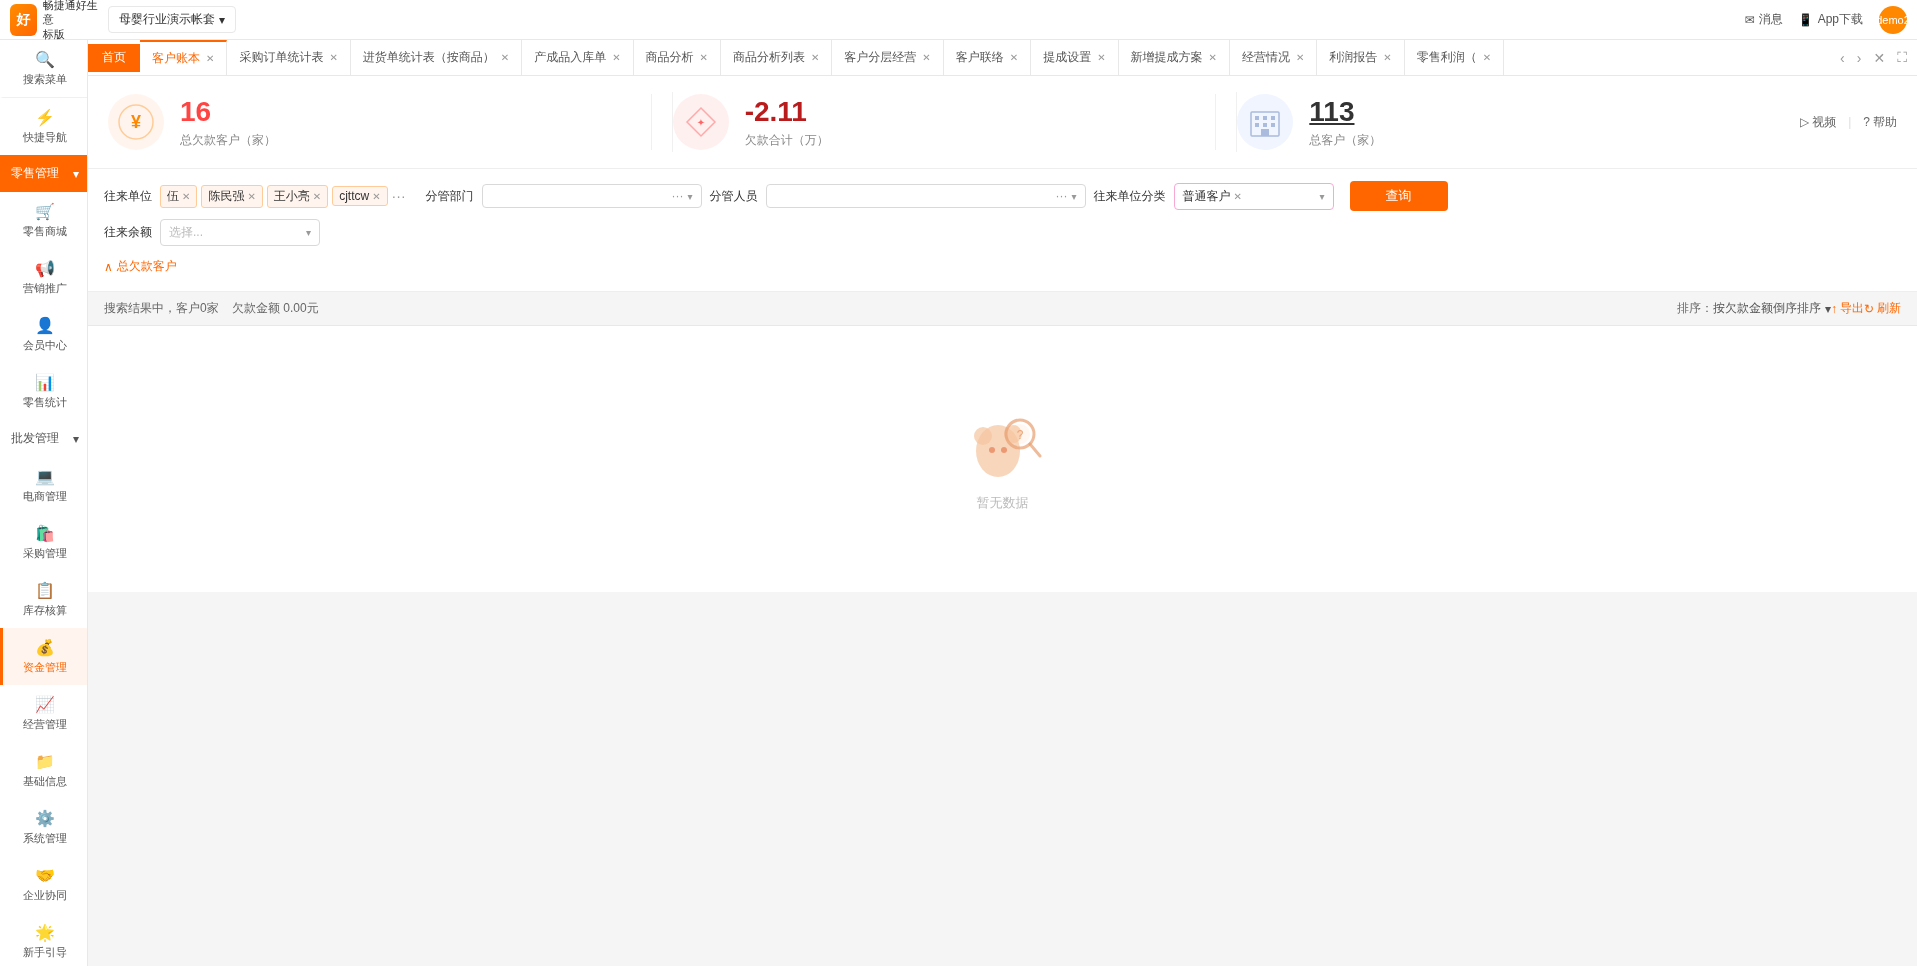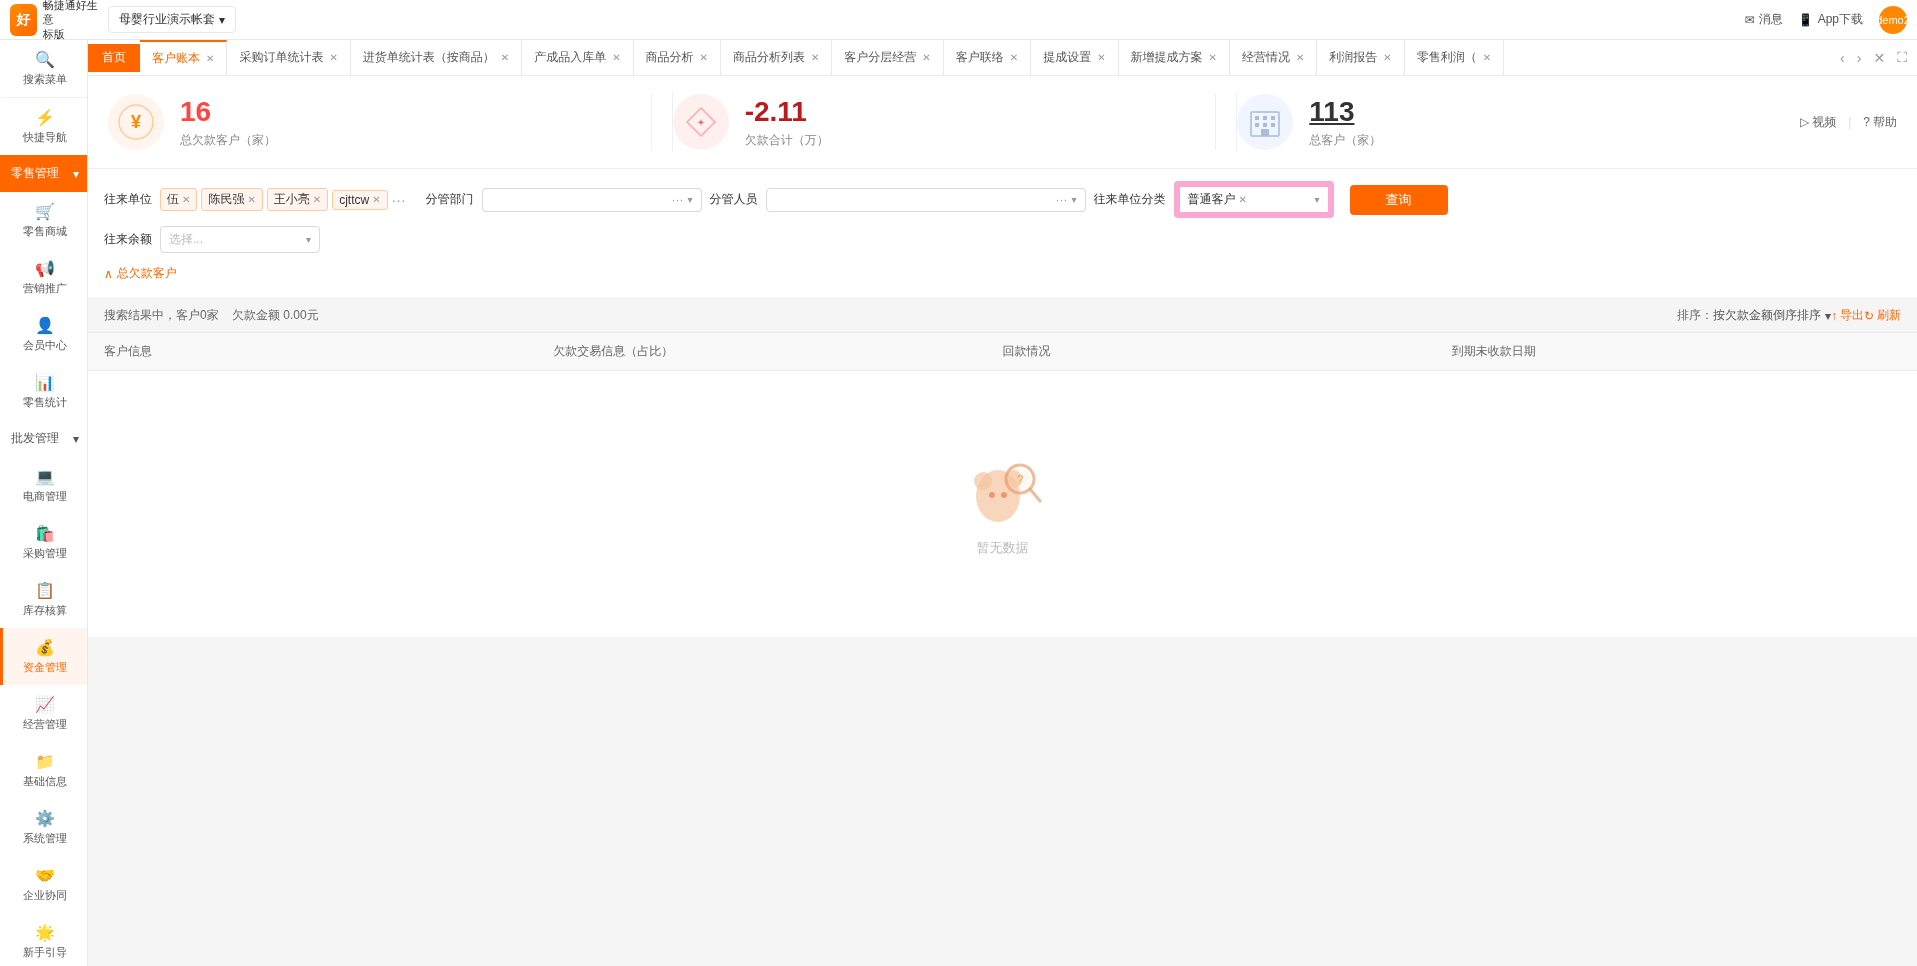"普通客户" .filter-category-select { border: 6px solid #f9a8d4 -> 1px solid #f9a8d4 }
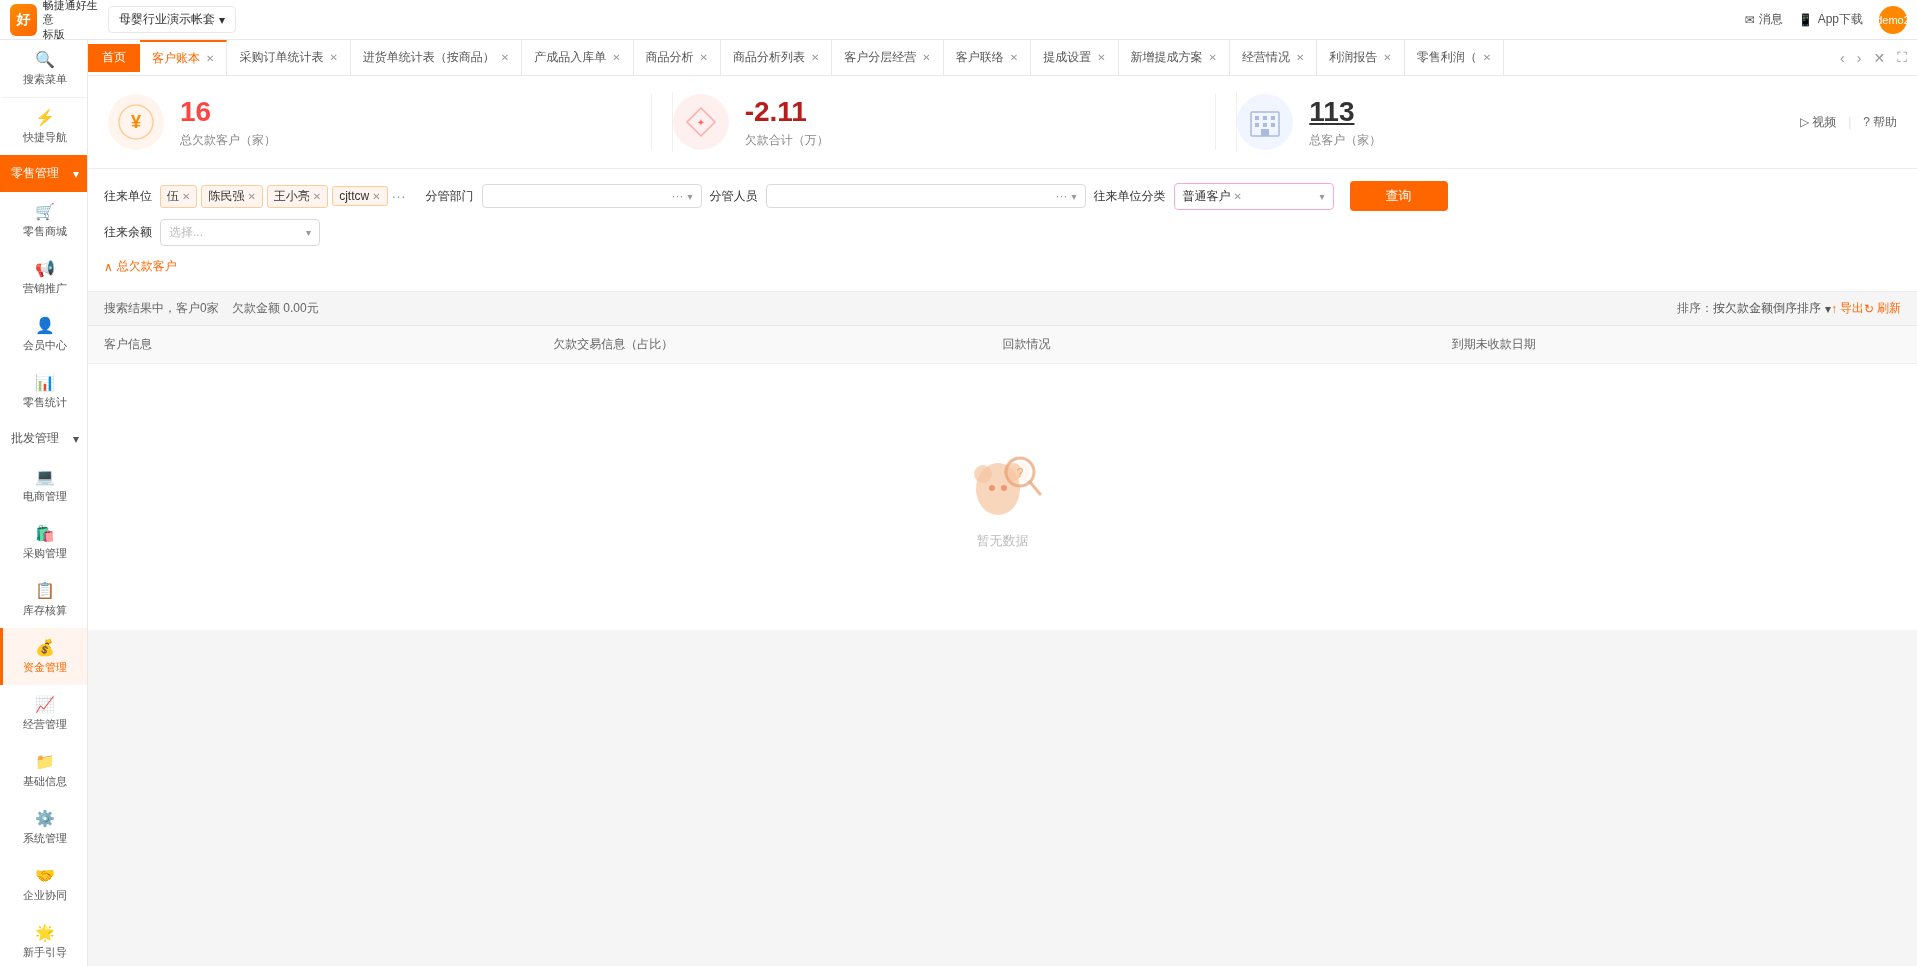"客户信息" div.table-header { html: <div> <div> <span>客户信息</span> </div> <div> <span>欠款交易信息（占比）</span> </div> <div> <span>回款情况</span> </div> <div> <span>到期未收款日期</span> </div> </div> -> none }
